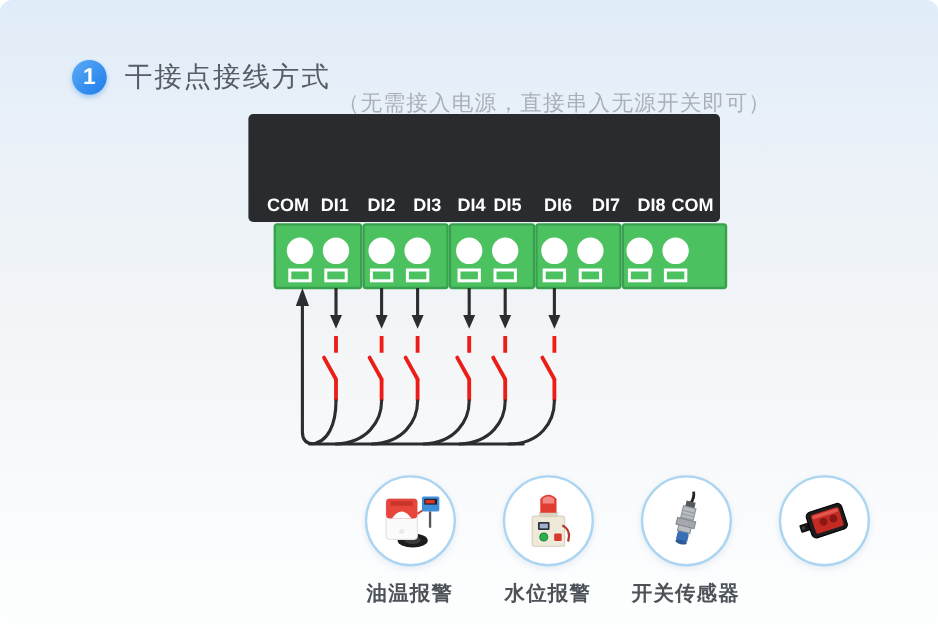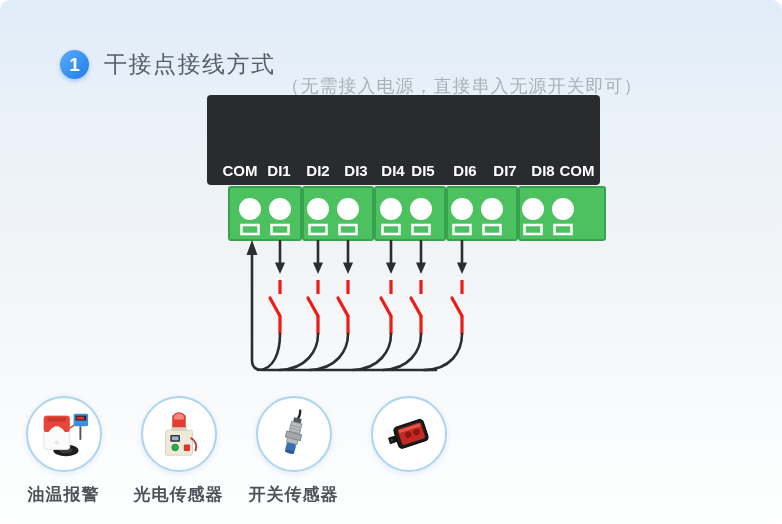"油温报警" .devices { justify-content: flex-start -> flex-end }
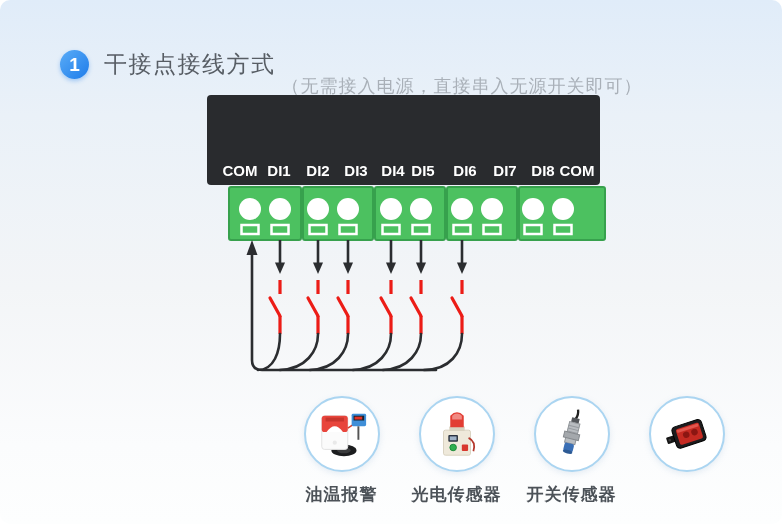"光电传感器" div.device-label { text: 光电传感器 -> 水位报警 }
